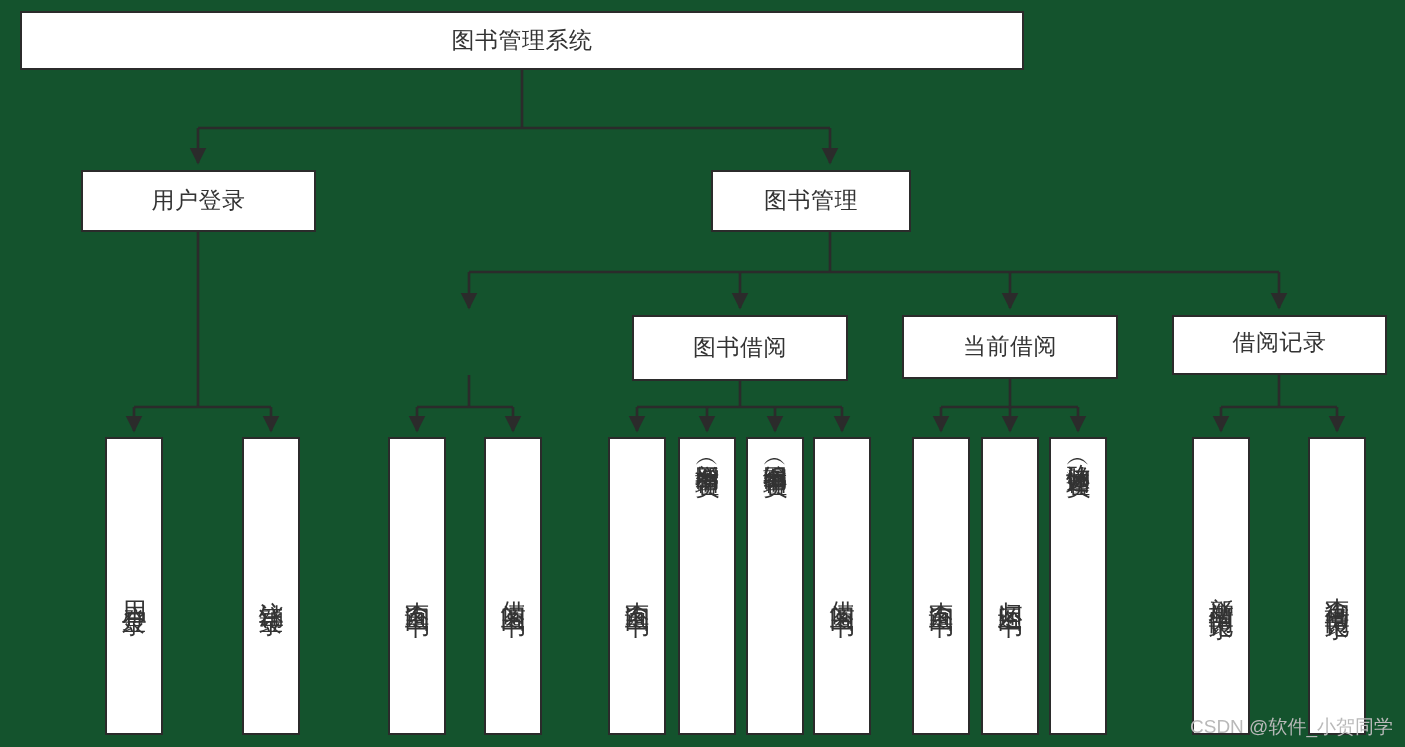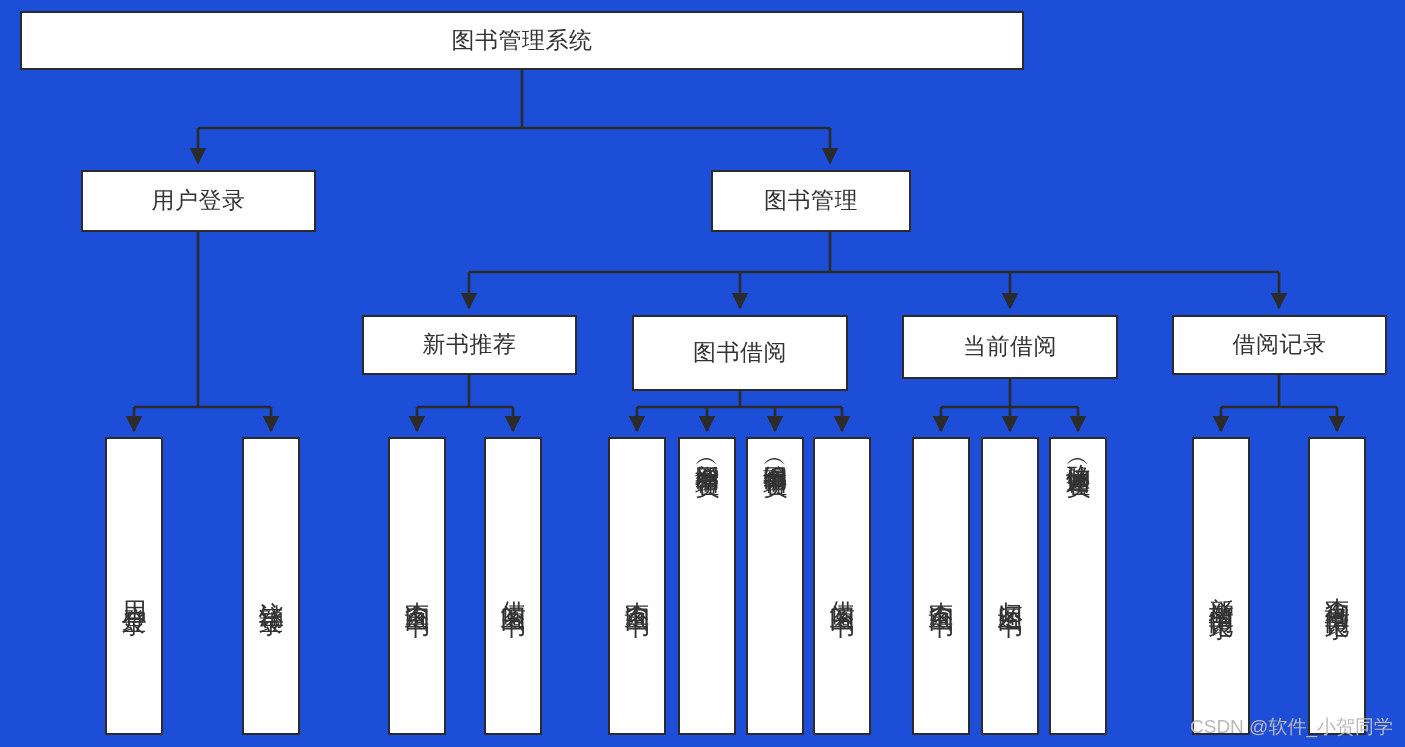"图书管理系统" #canvas { background: #1d4ed8 -> #14532d }
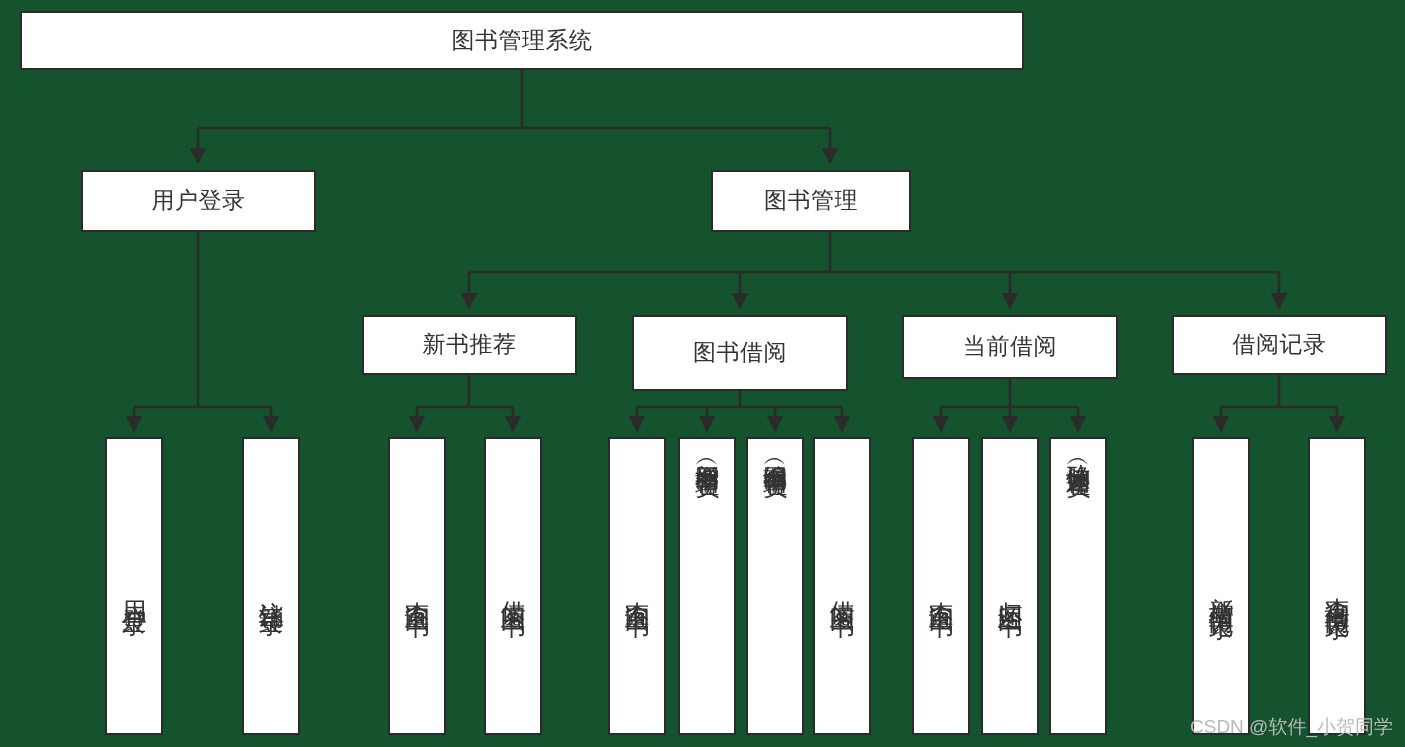"新书推荐" div.node { html: <div> <span>新书推荐</span> </div> -> none }
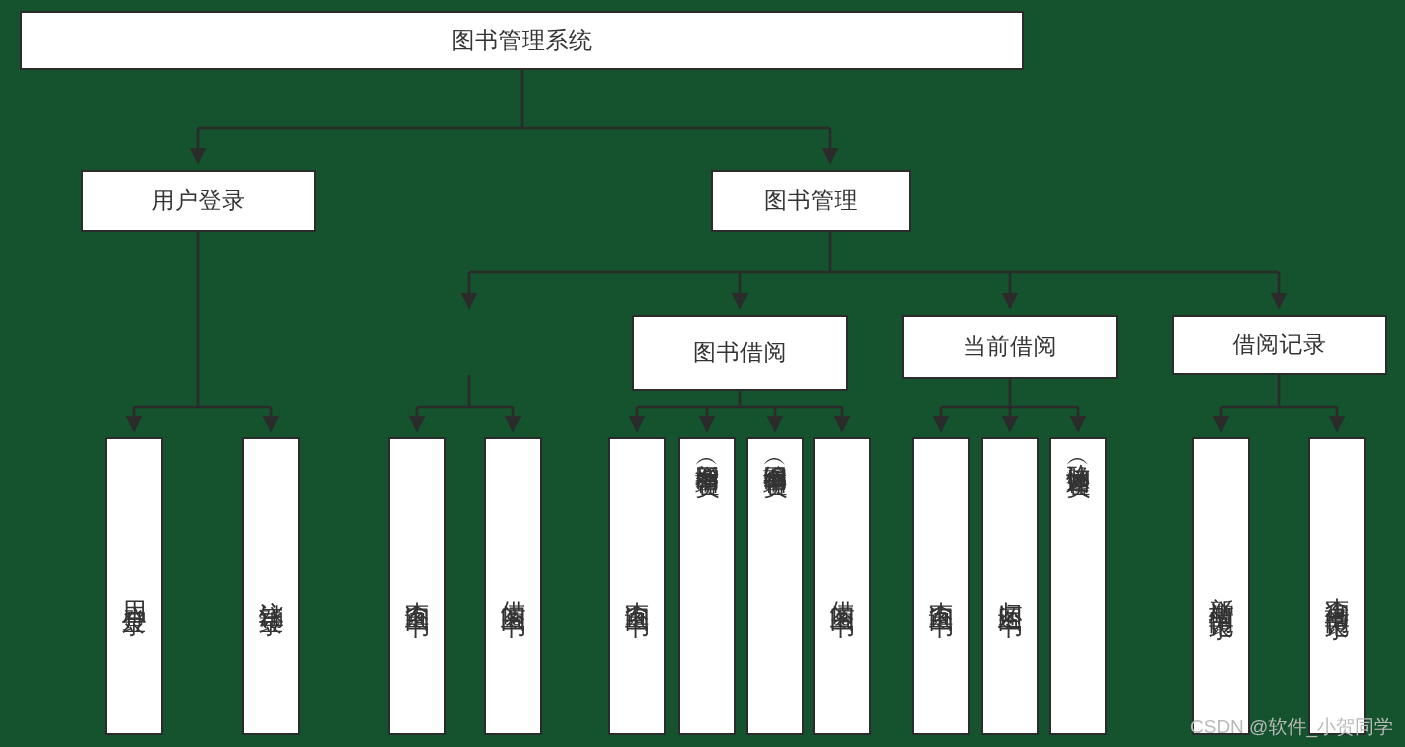"图书借阅" div.node { height: 76px -> 66px }
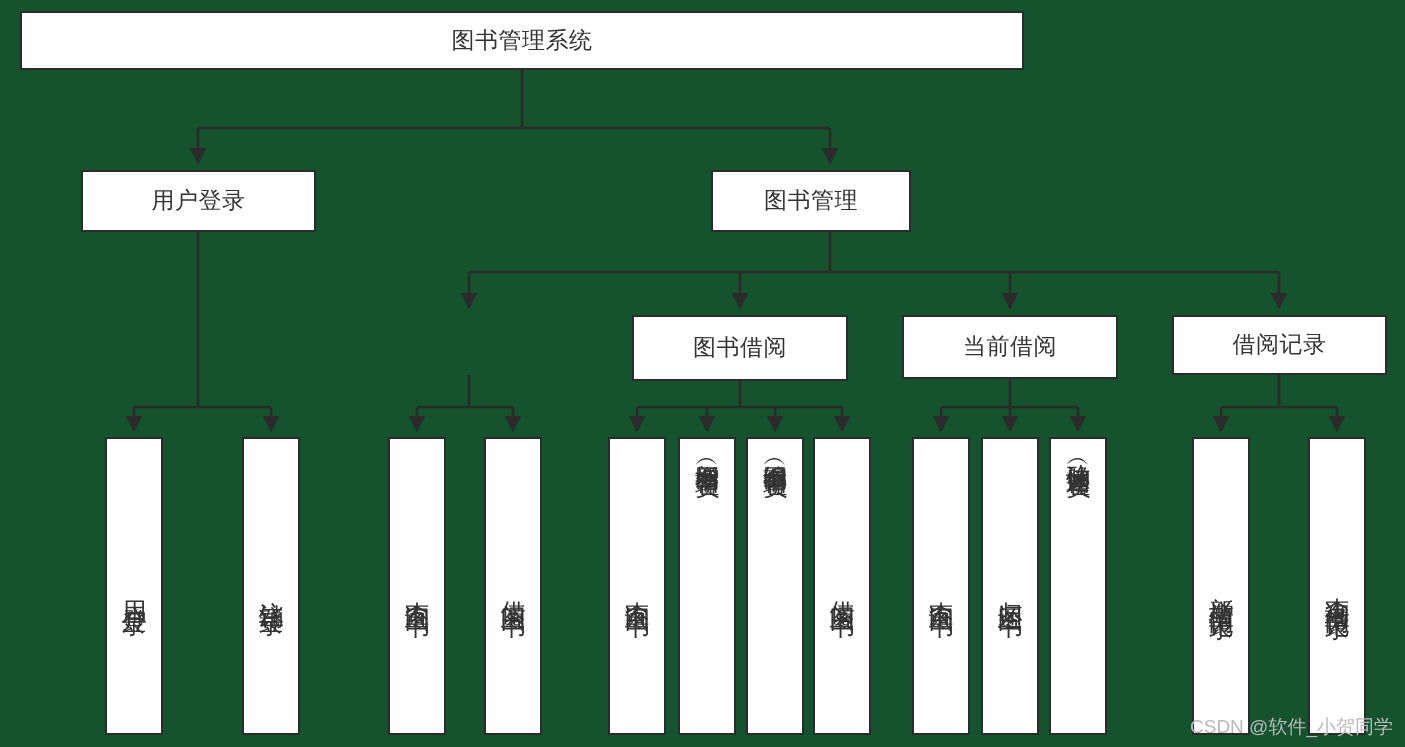"借阅记录" div.node { font-family: none -> Liberation Mono, monospace }
